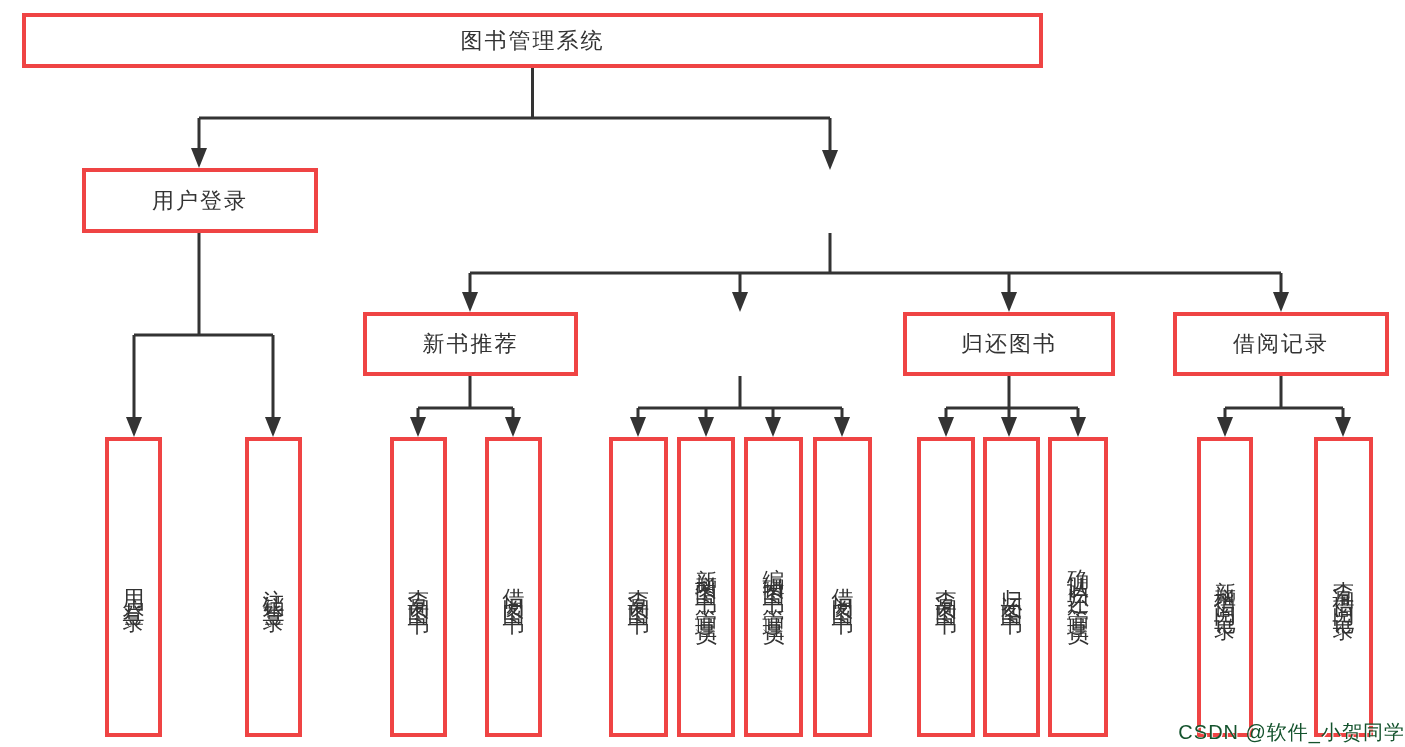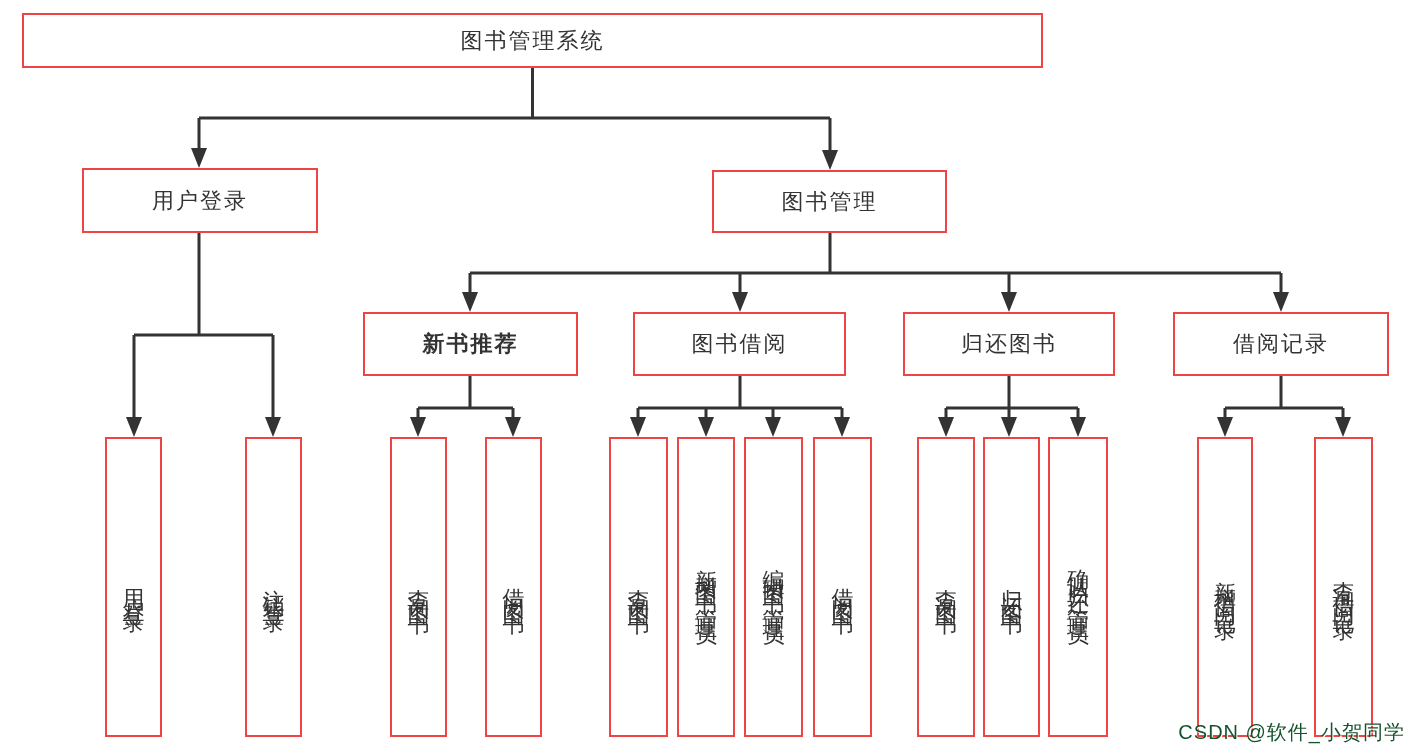"图书管理系统" .node { border: 2px solid #ef4444 -> 4px solid #ef4444 }
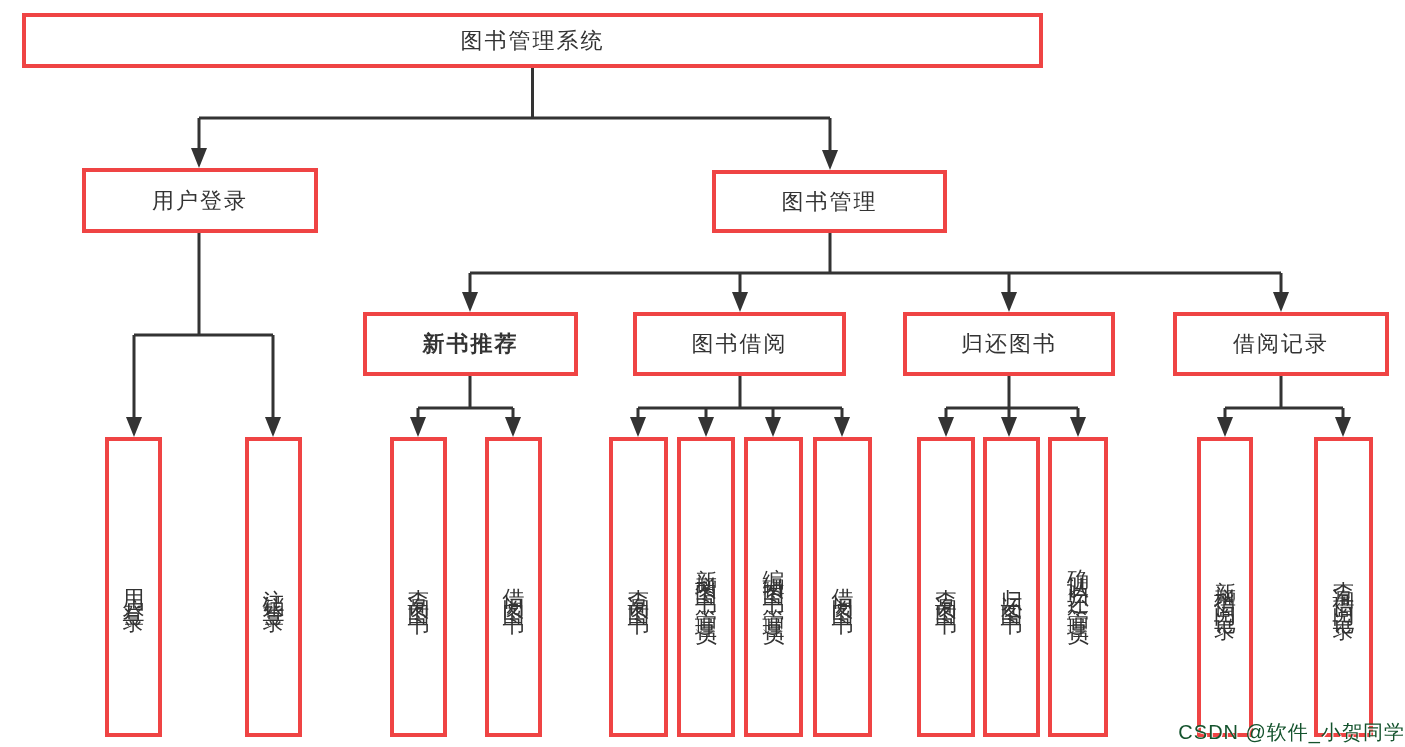"图书管理" div.node { html: <div>图书管理</div> -> none }
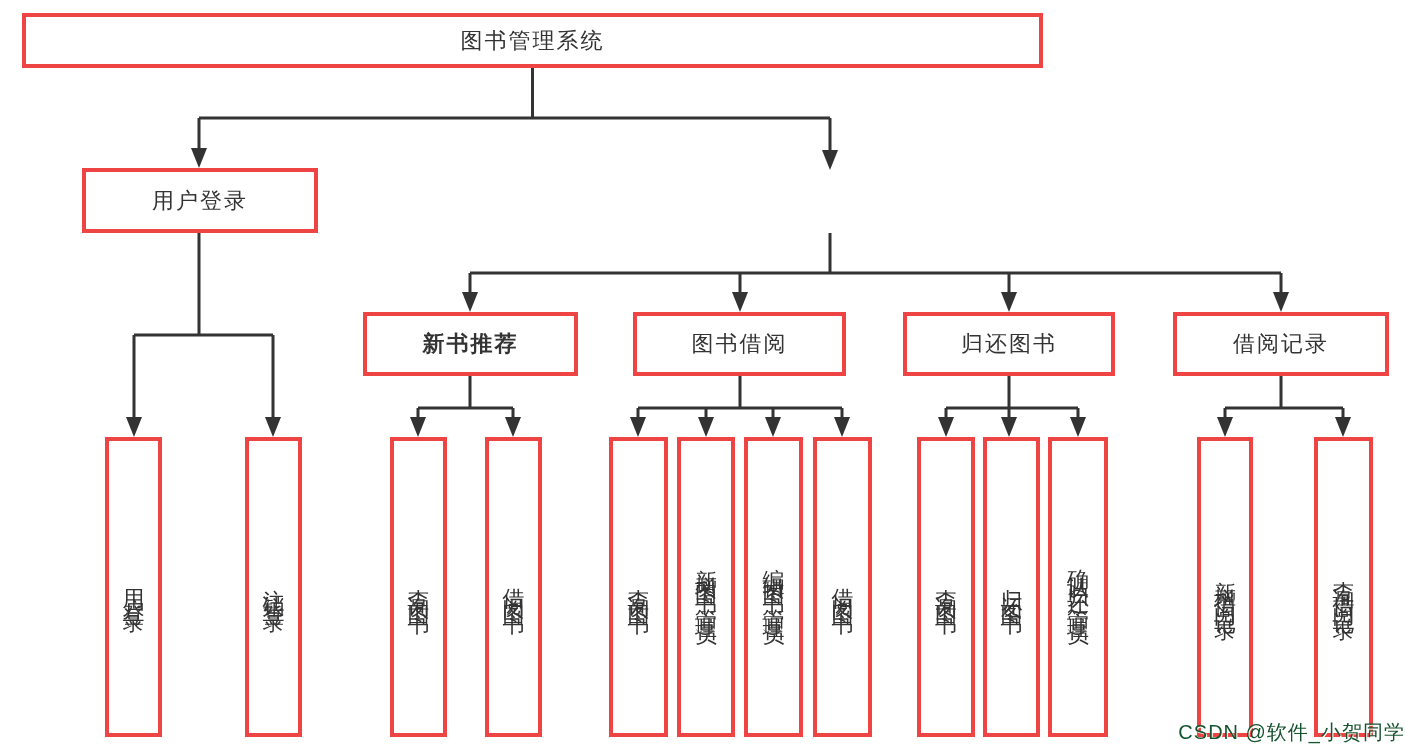"新书推荐" div.node { font-weight: bold -> none }
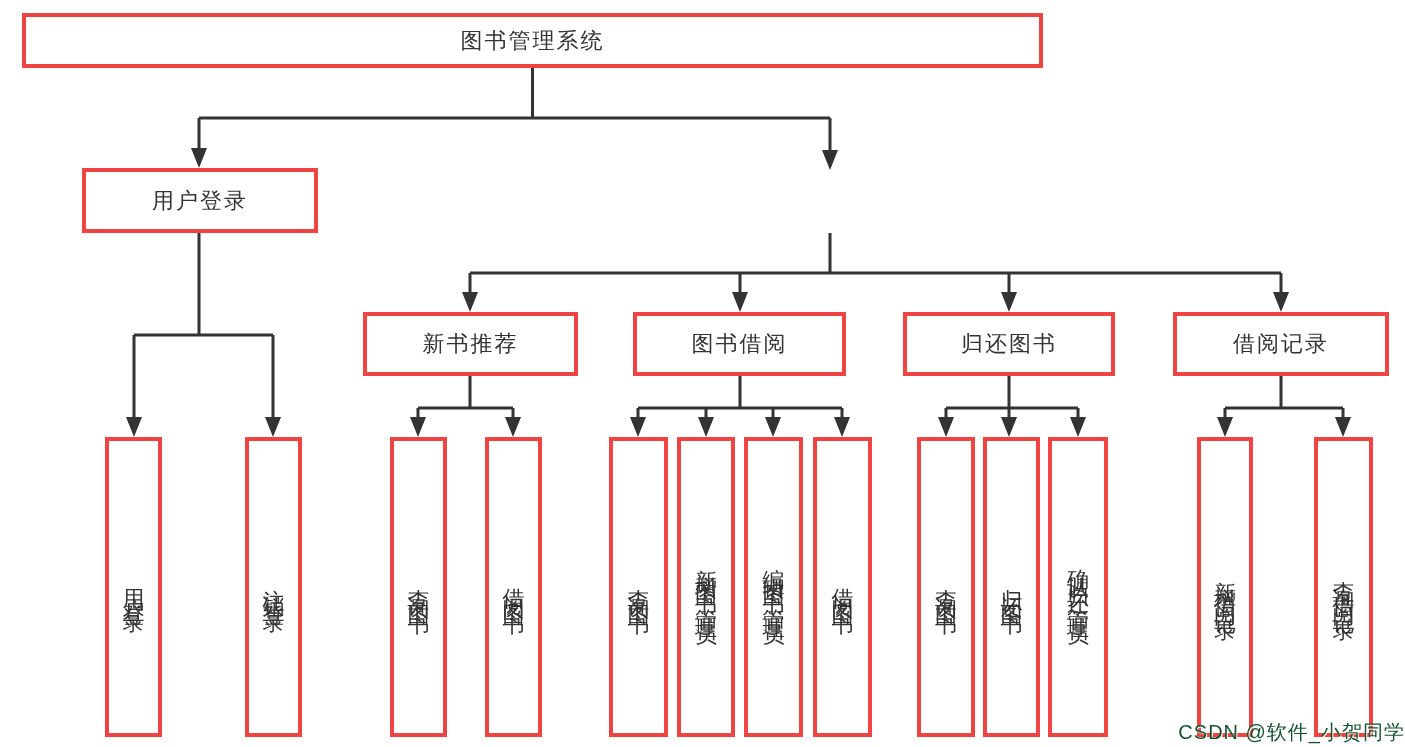"图书借阅" div.node { html: <div>图书借阅</div> -> none }
